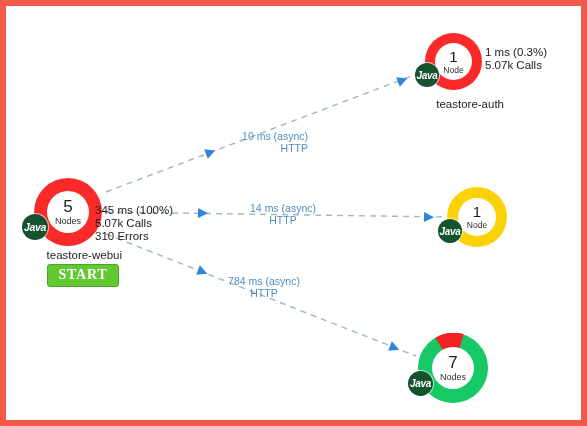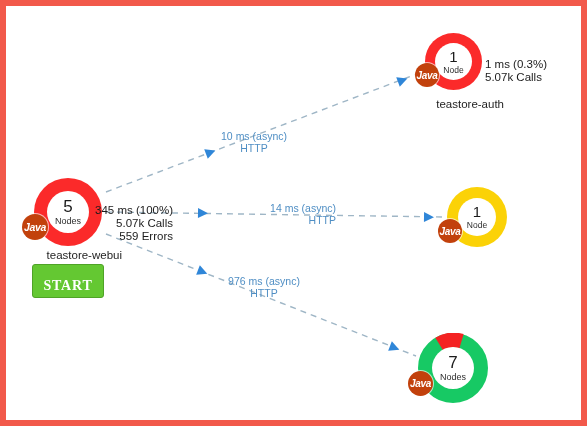"1 ms (0.3%)" .metrics { margin-top: 12px -> none }
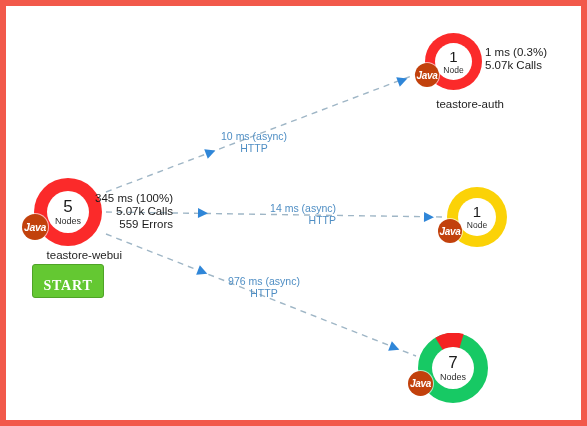"Java" .tech-badge { background: #c2410c -> #14532d }
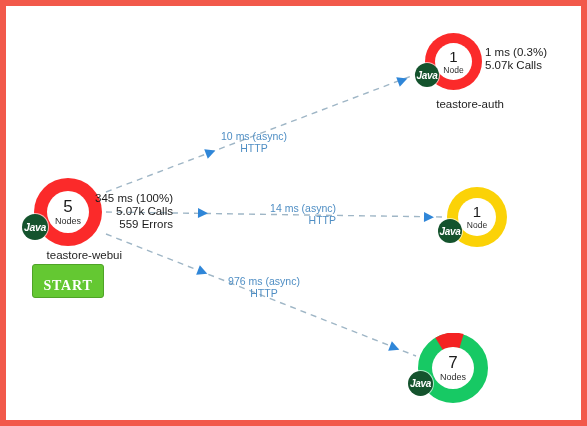"10 ms (async)" div.edge-label { text-align: none -> right }
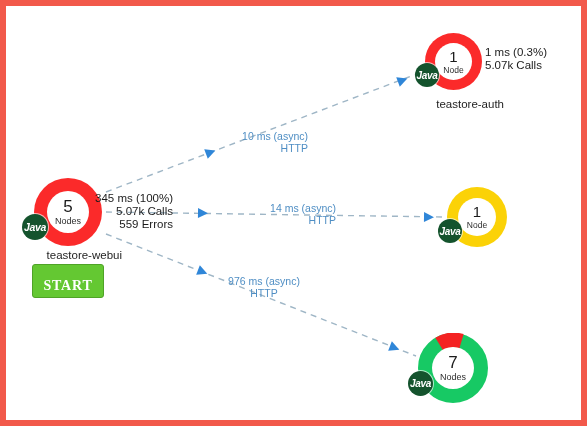"345 ms (100%)" div.metrics { text-align: right -> none; top: 186px -> 198px }
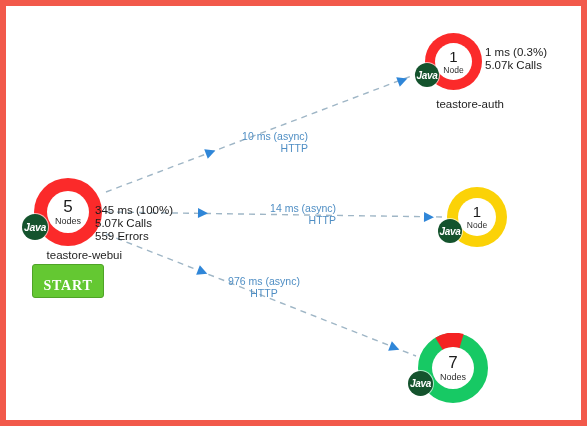"14 ms (async)" div.edge-label { text-align: right -> none }
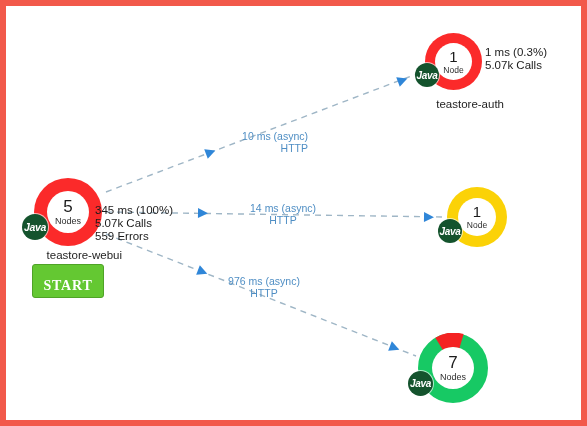"559 Errors" div { text: 559 -> 310 }
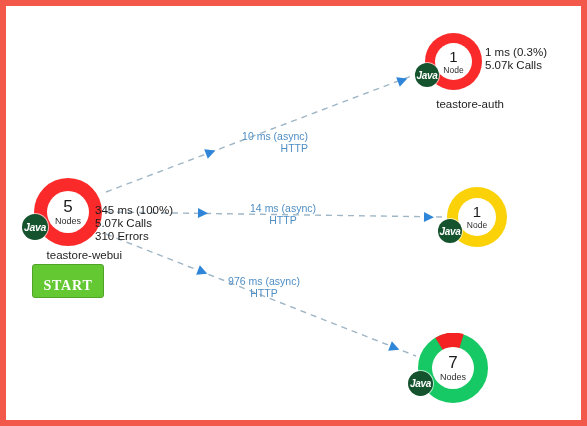"START" .start-button { margin-left: none -> 15px; padding: 13px 0 3px 0 -> 2px 0 3px 0 }
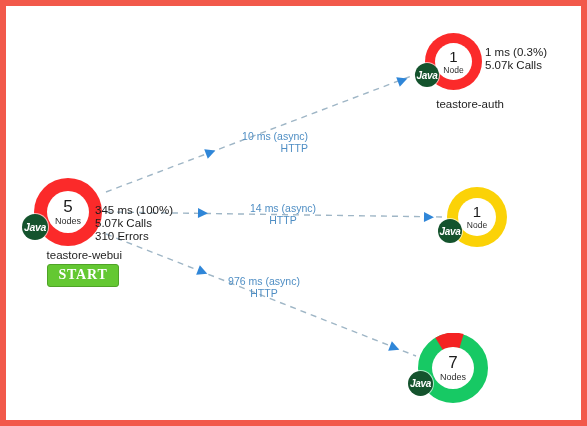"976 ms (async)" div { text: 976 -> 784 }
